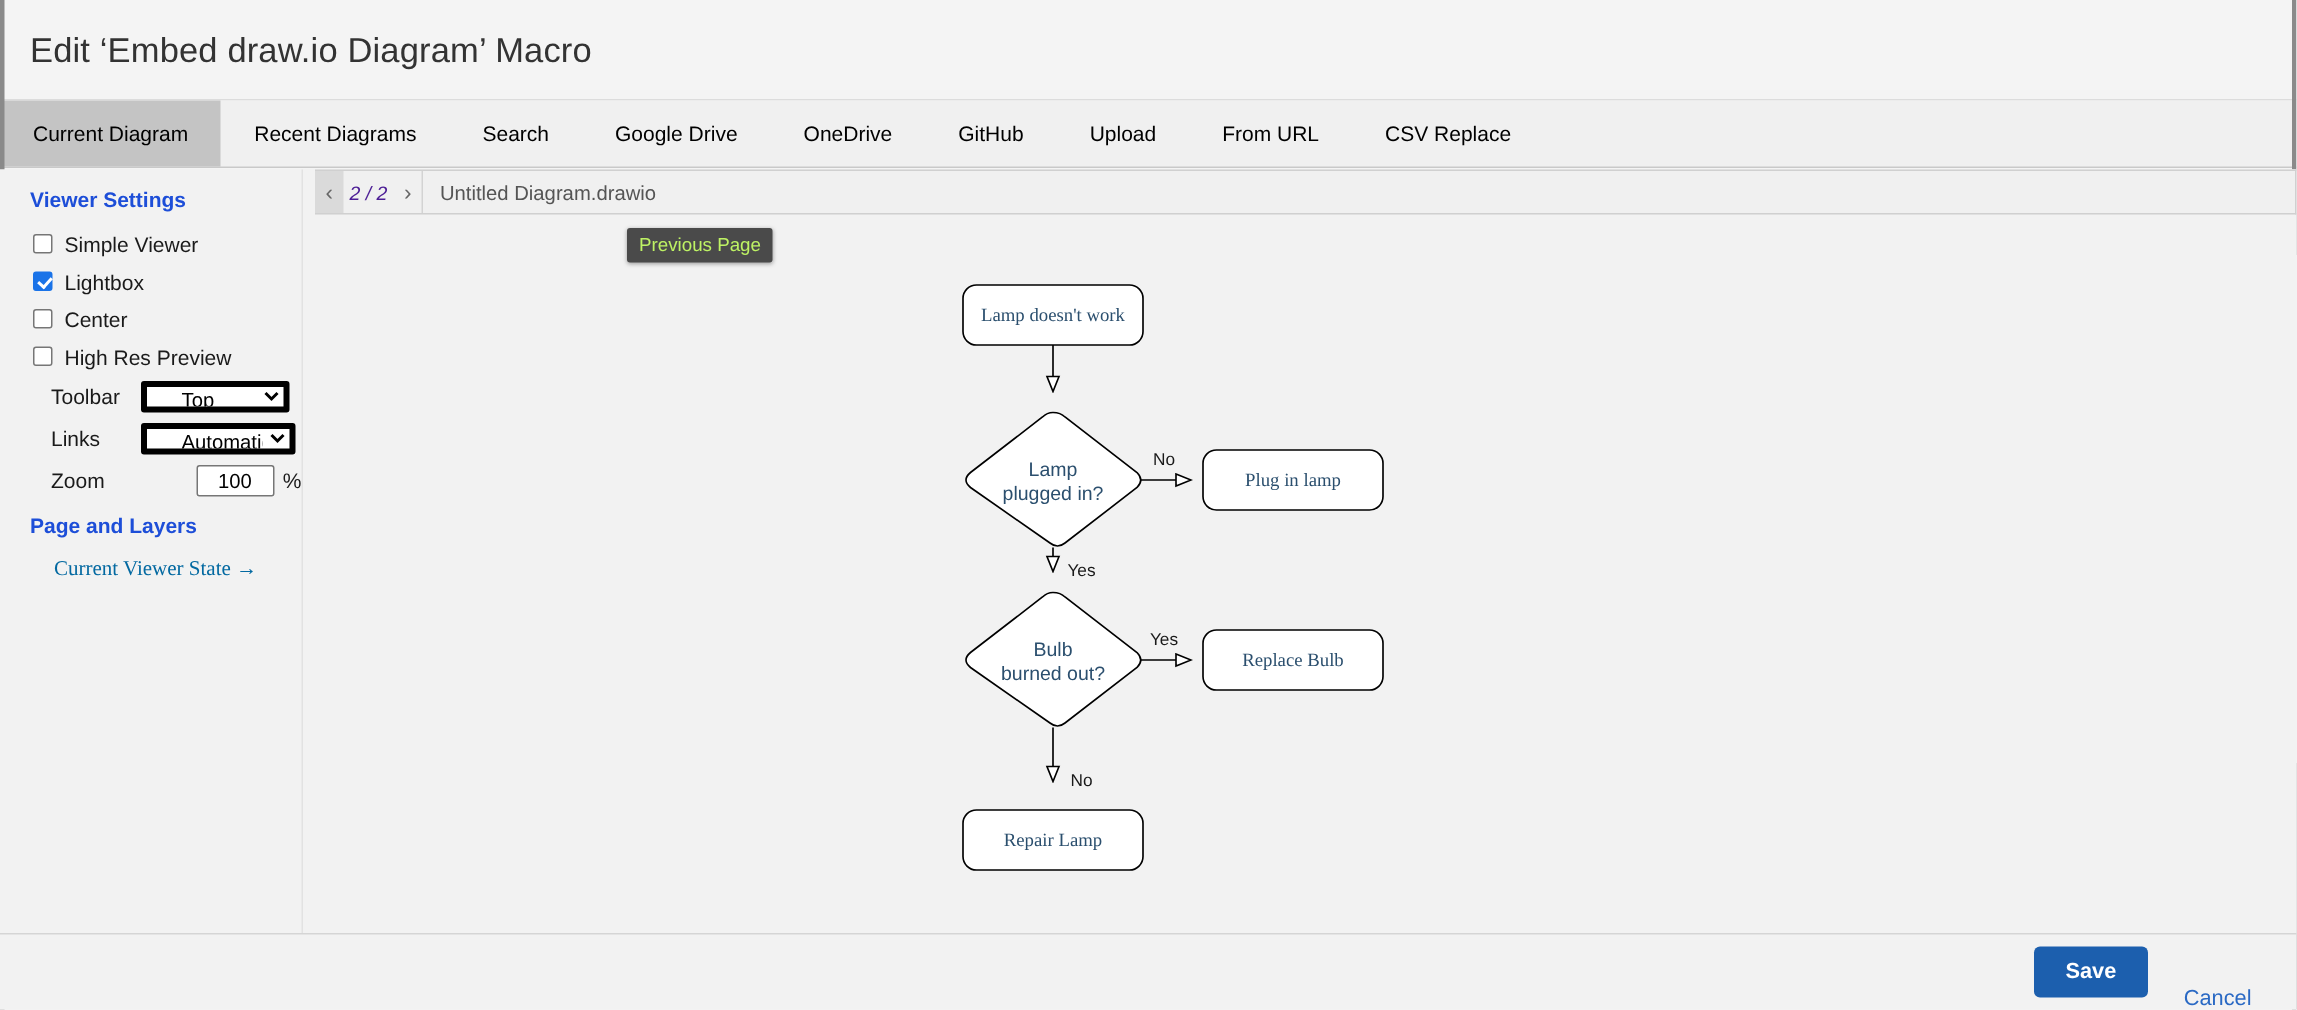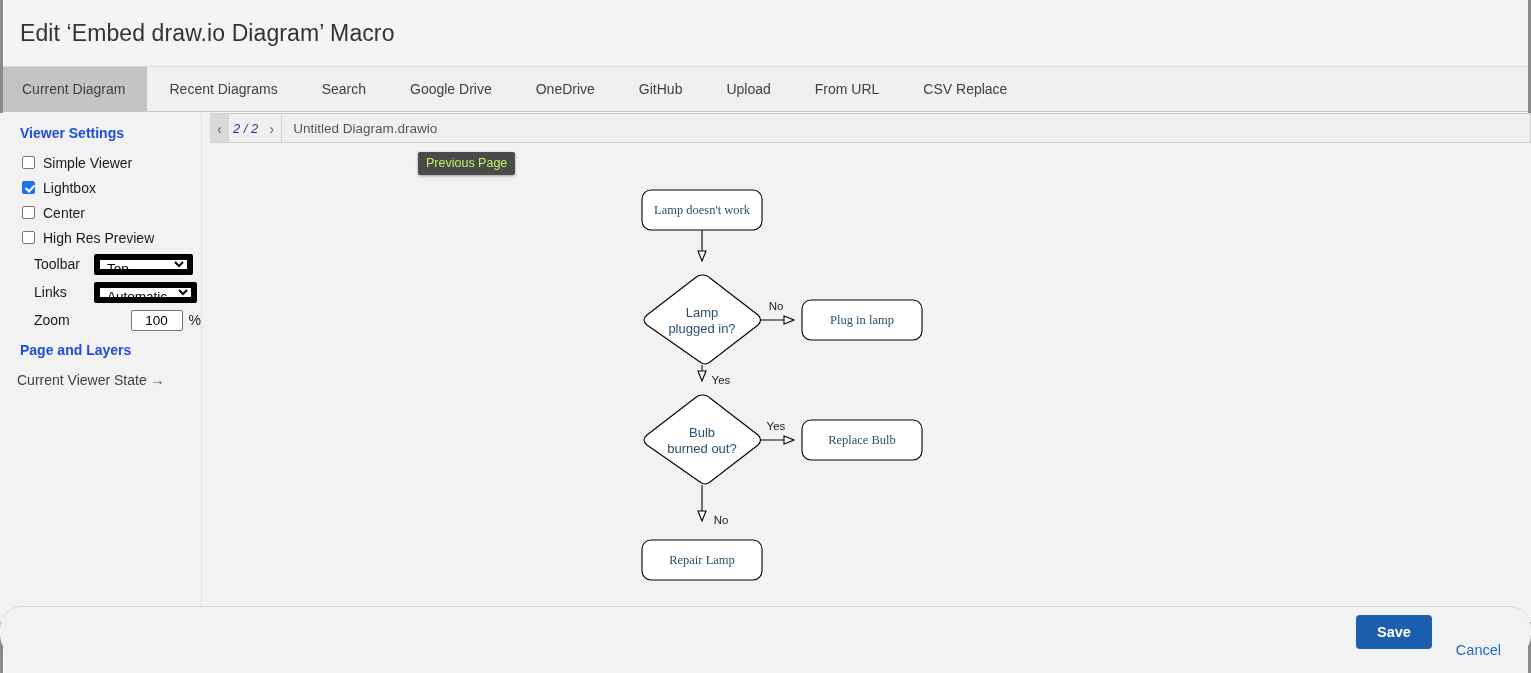"Current Diagram" .tab { color: #404040 -> #000000 }
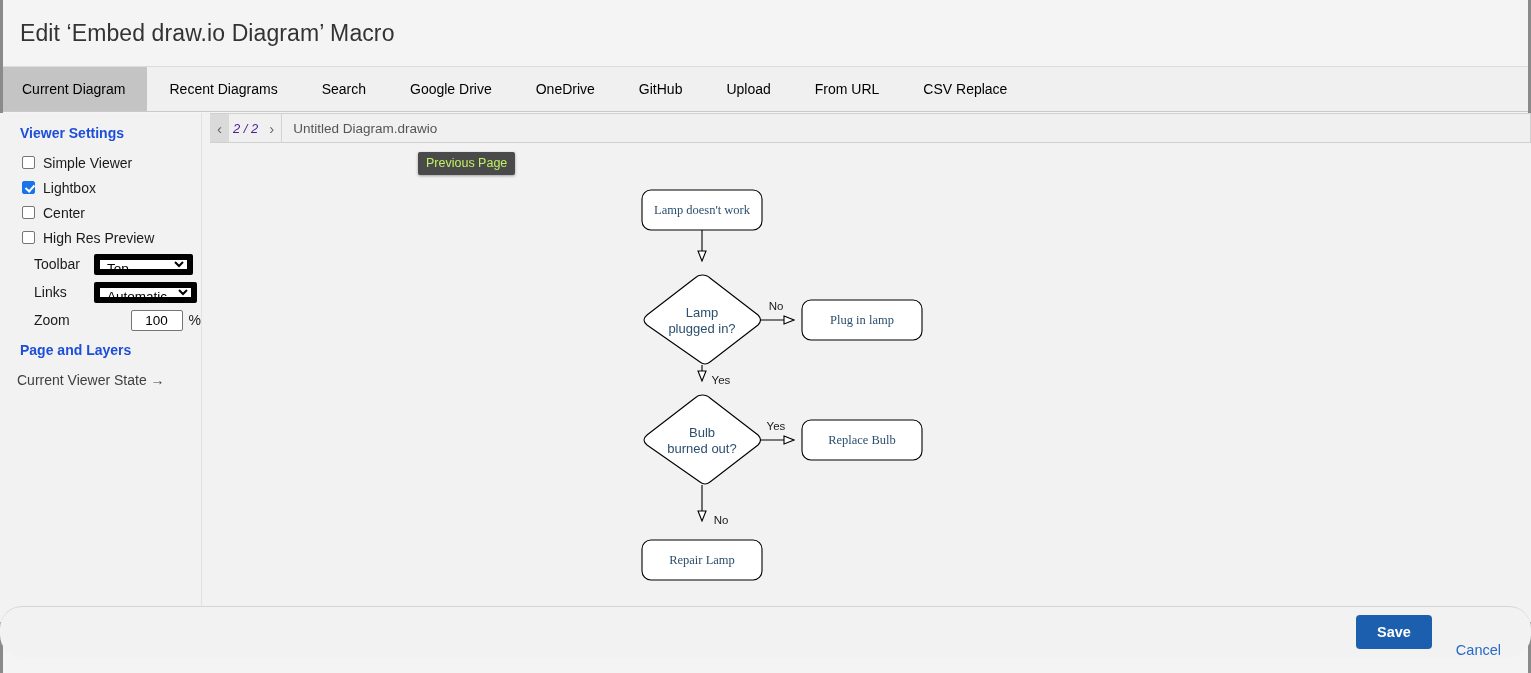"Top" select.sel { border: 6px solid #000000 -> 4px solid #000000; padding: 0 2px 0 3px -> 0 2px 0 19px }
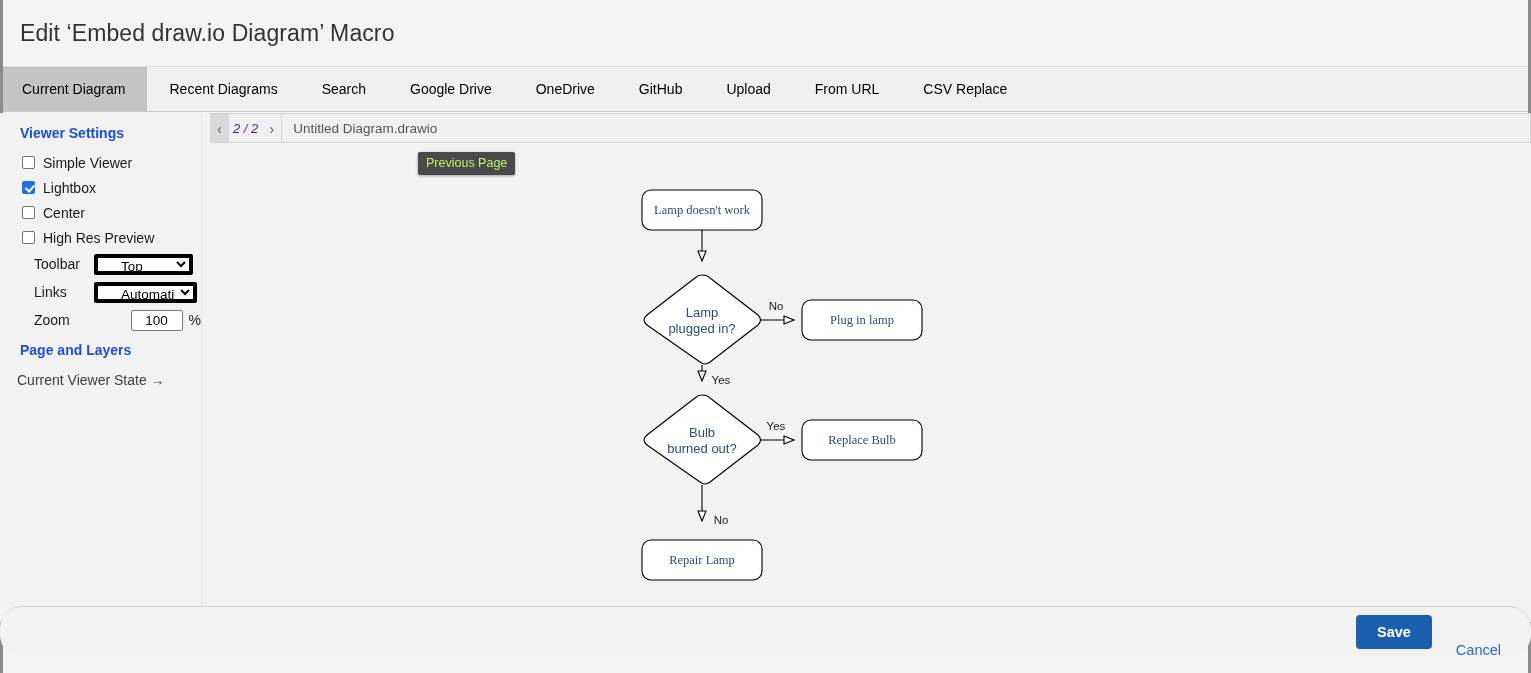"Current Viewer State →" .state-row { color: #404040 -> #0369a1; font-family: none -> Liberation Serif, serif; padding-left: 17px -> 36px }
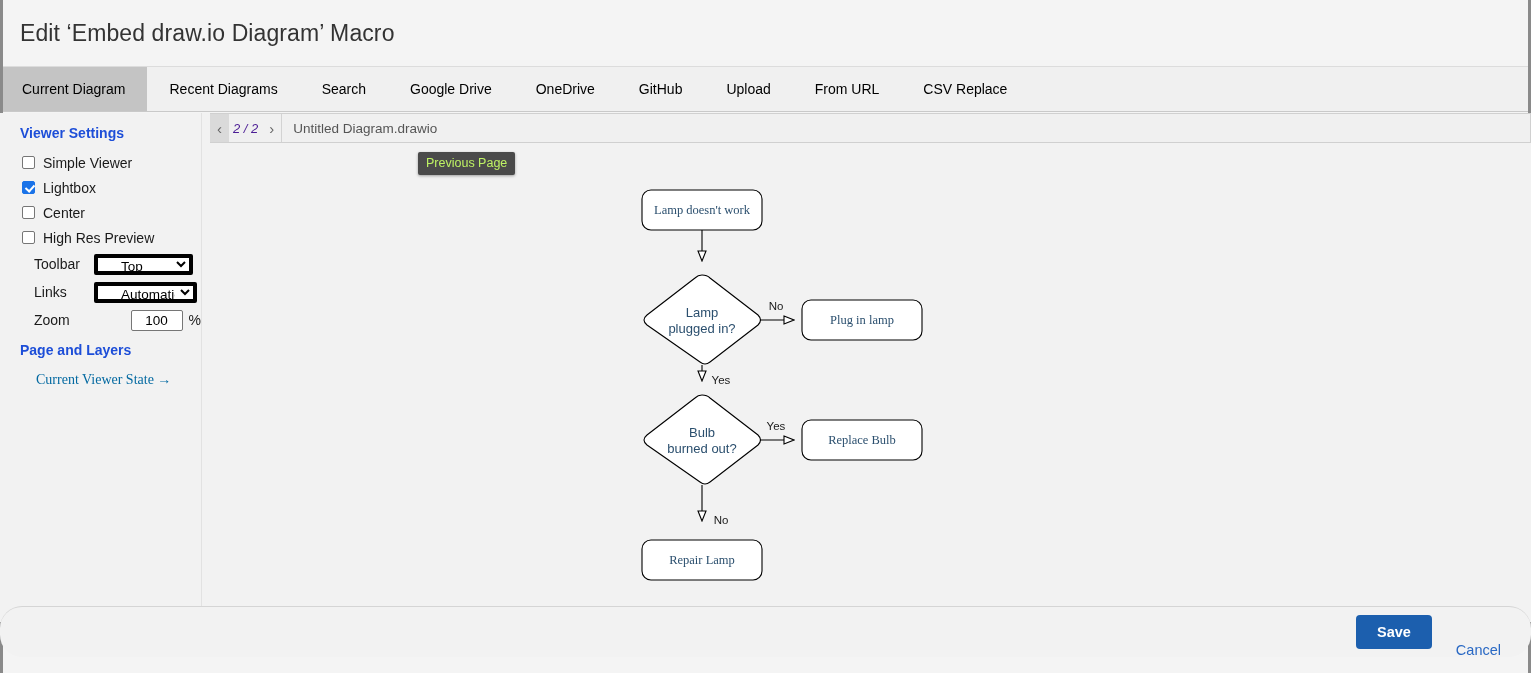"Save" #footer { border-radius: 22px -> none; bottom: 16px -> 0 }
